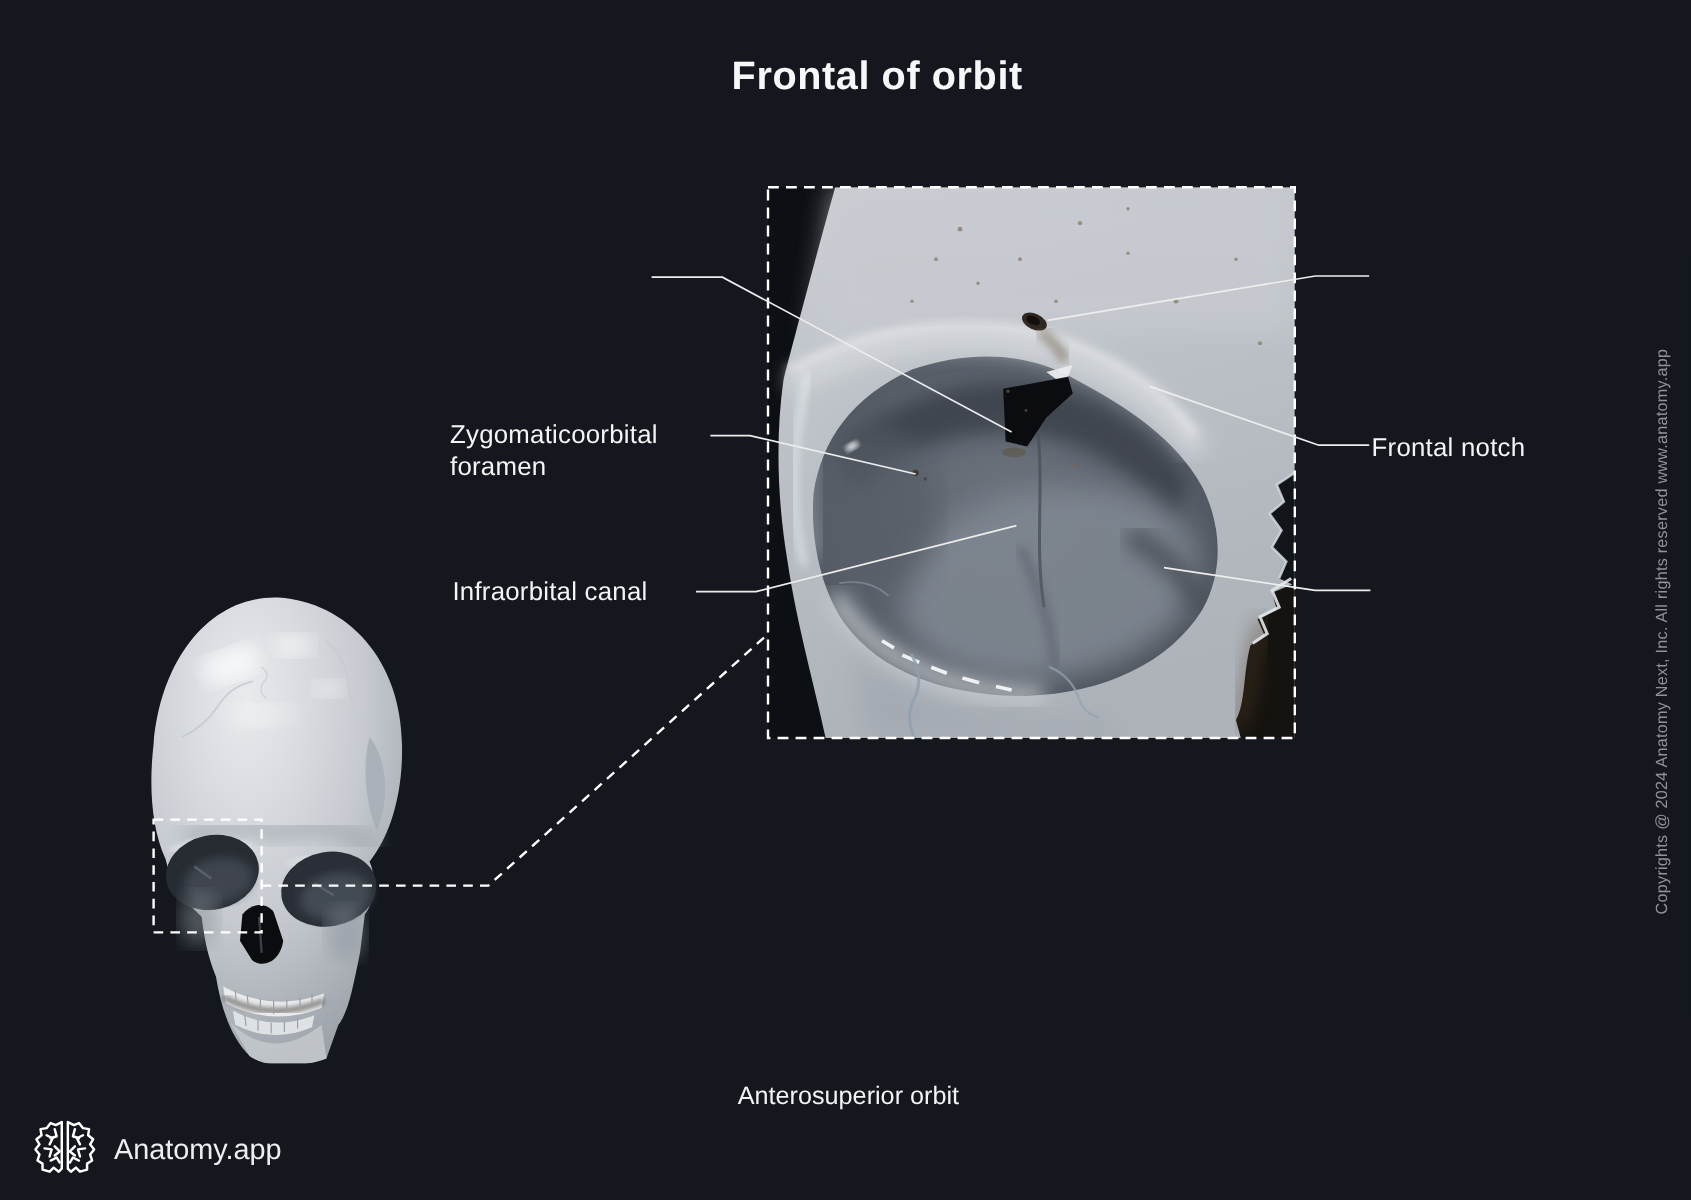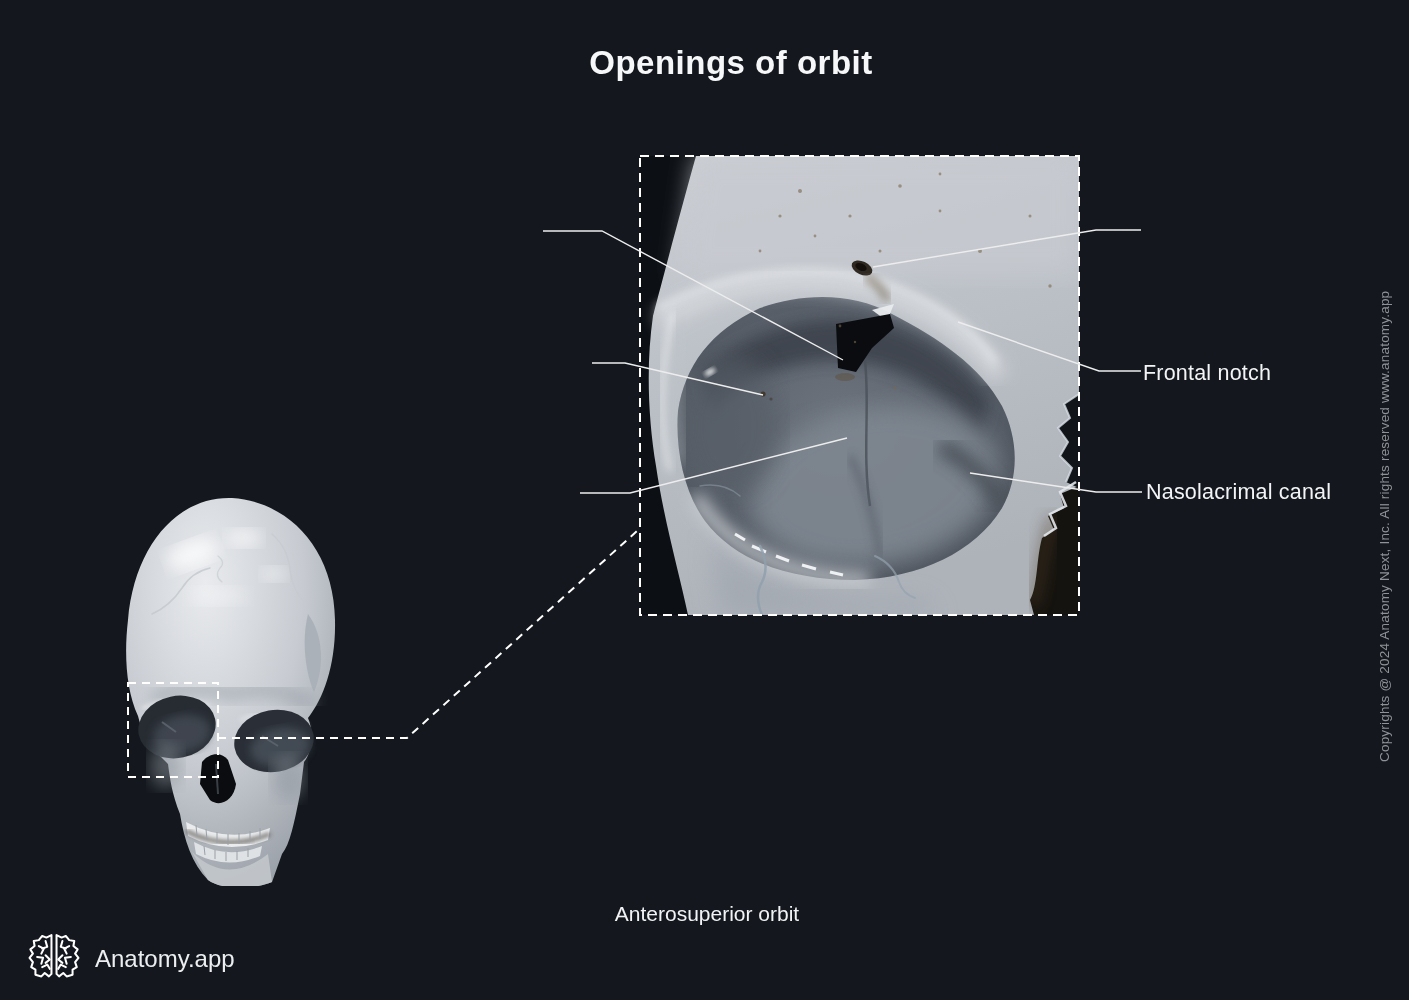"Openings of orbit" div.title { text: Openings -> Frontal }
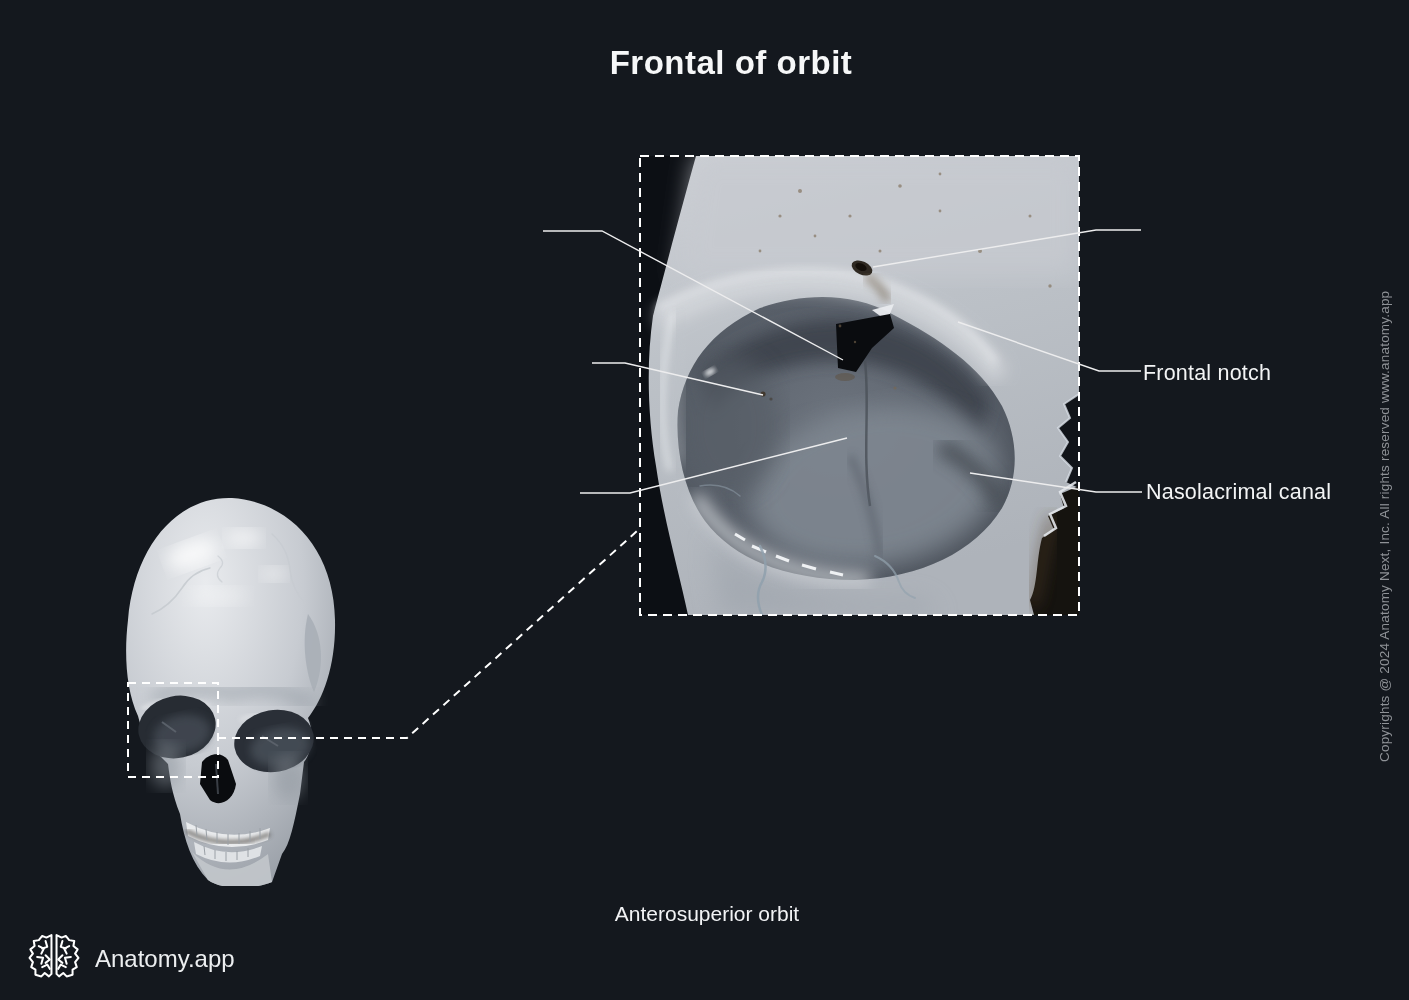"Zygomaticoorbital foramen" div.lbl { html: none -> <div>Zygomaticoorbital foramen</div> }
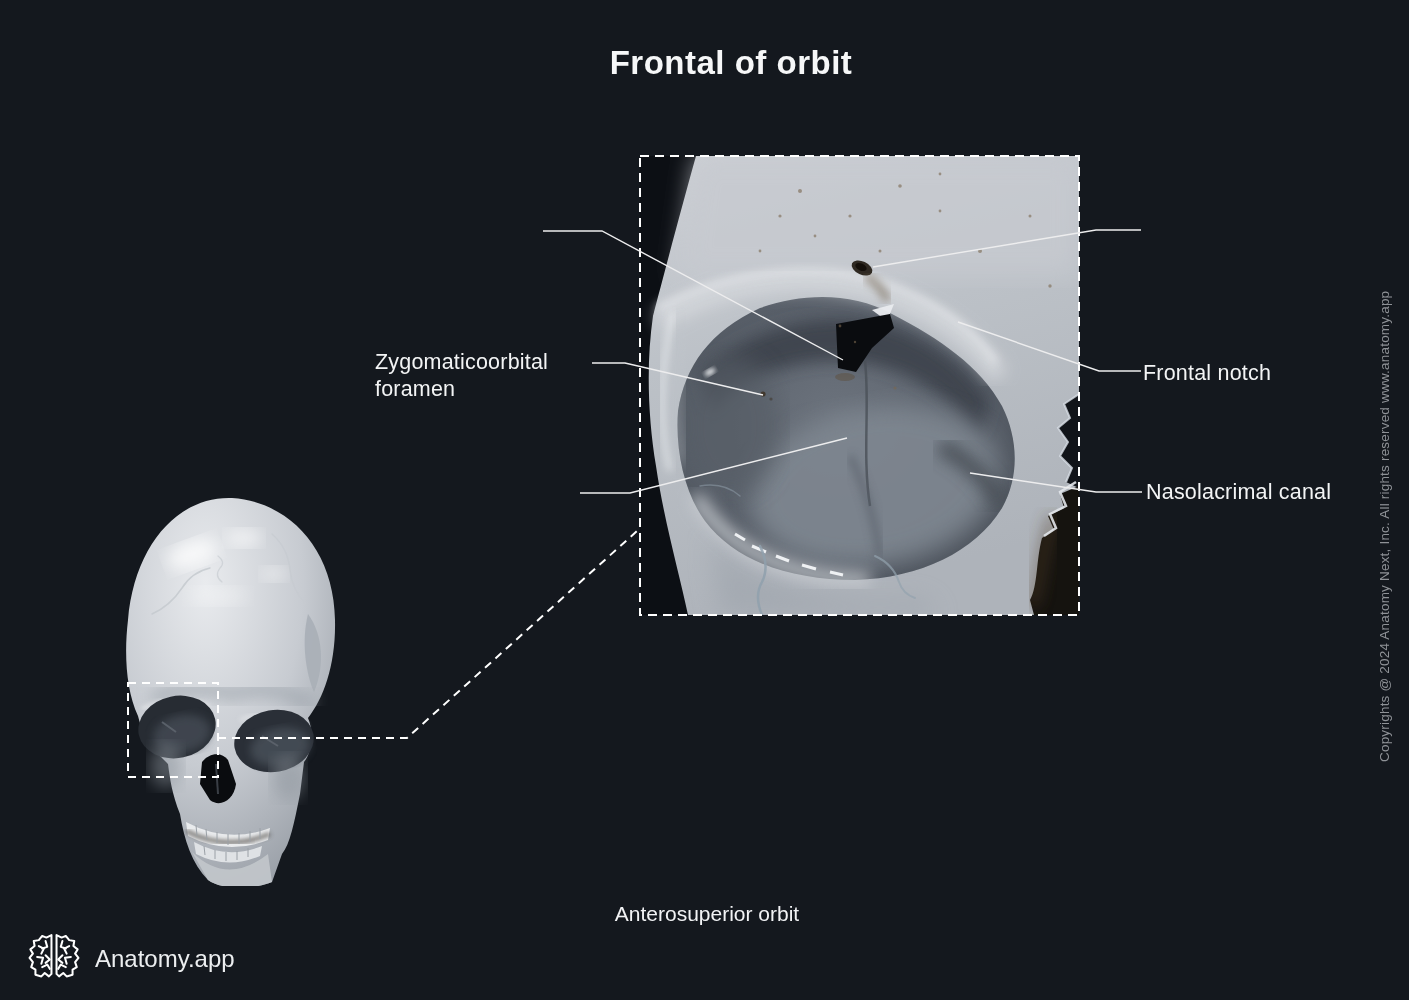"Infraorbital canal" div.lbl { html: none -> <div>Infraorbital canal</div> }
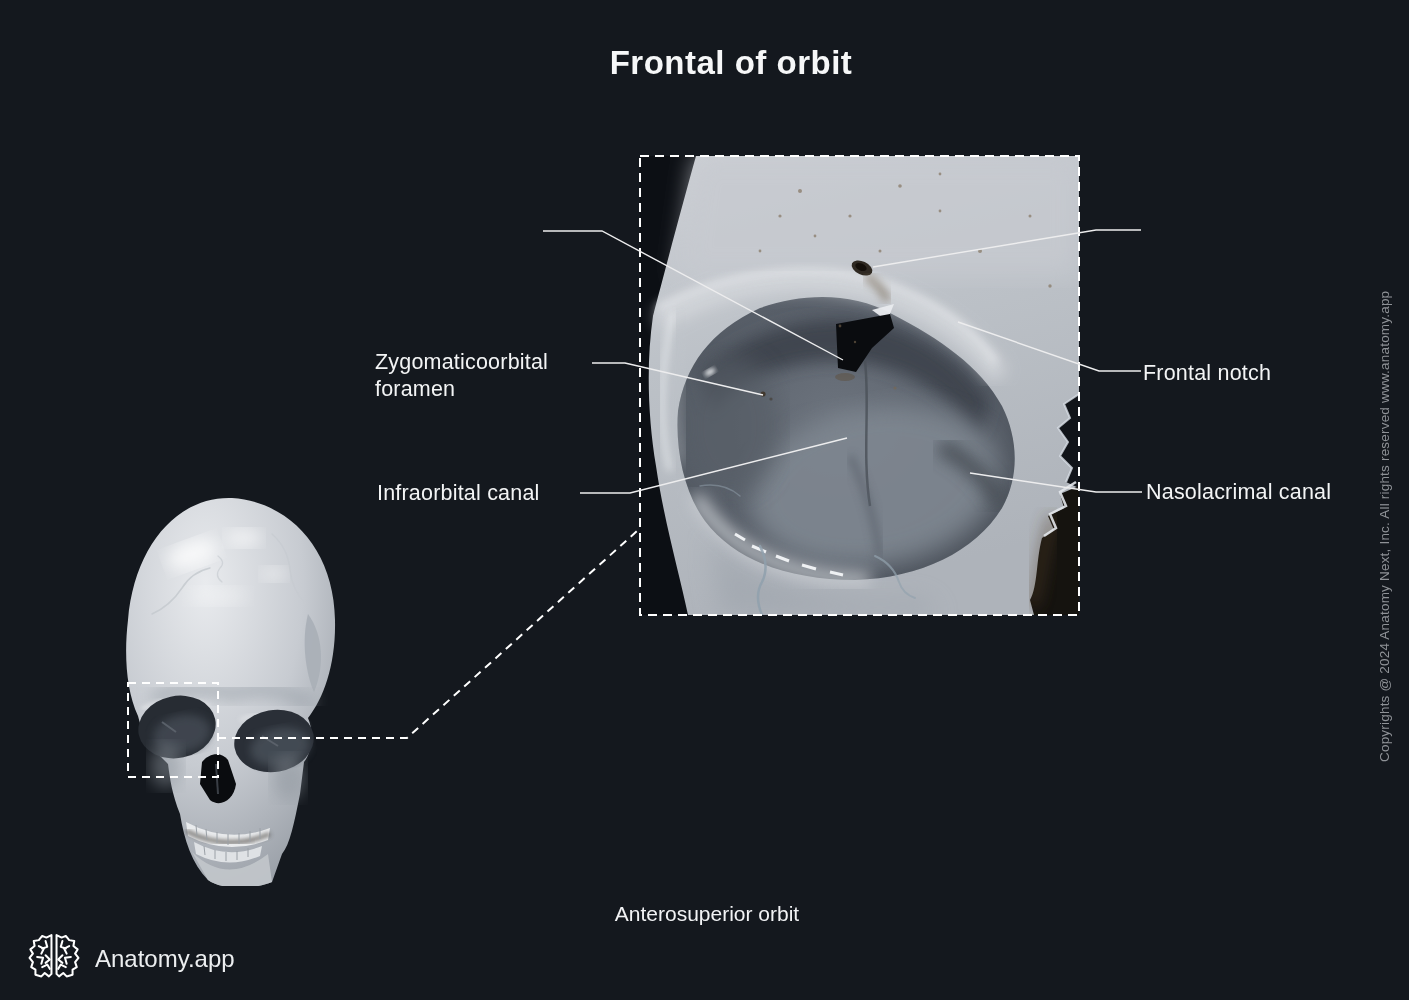"Nasolacrimal canal" div.lbl { html: <div>Nasolacrimal canal</div> -> none }
